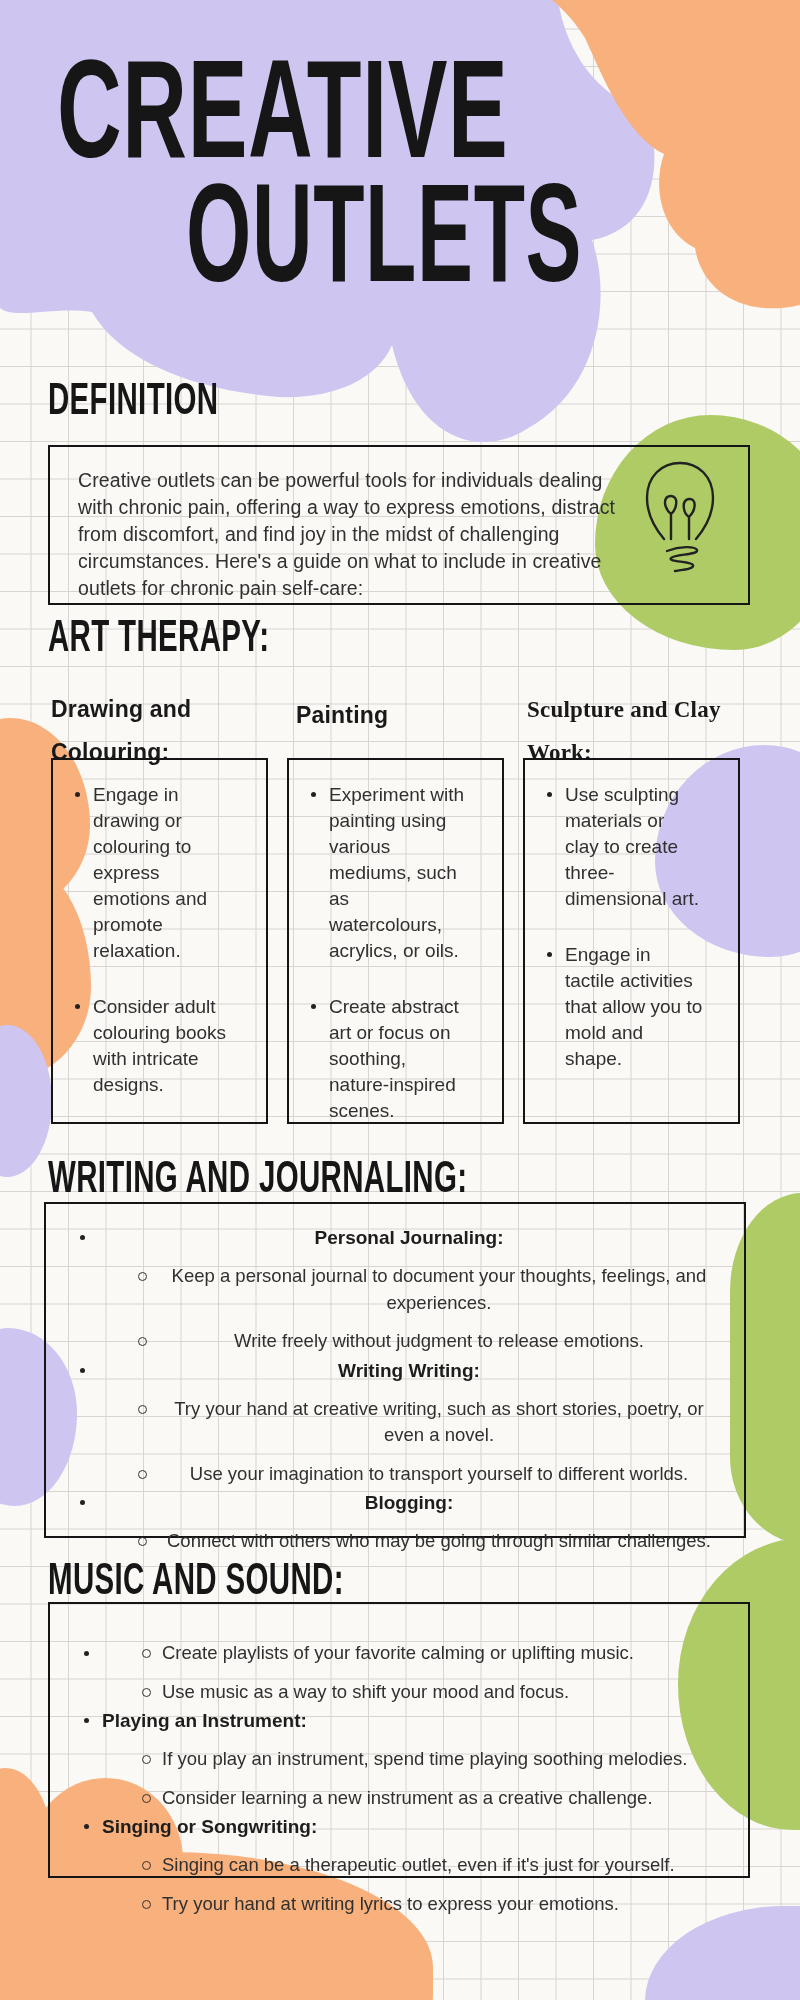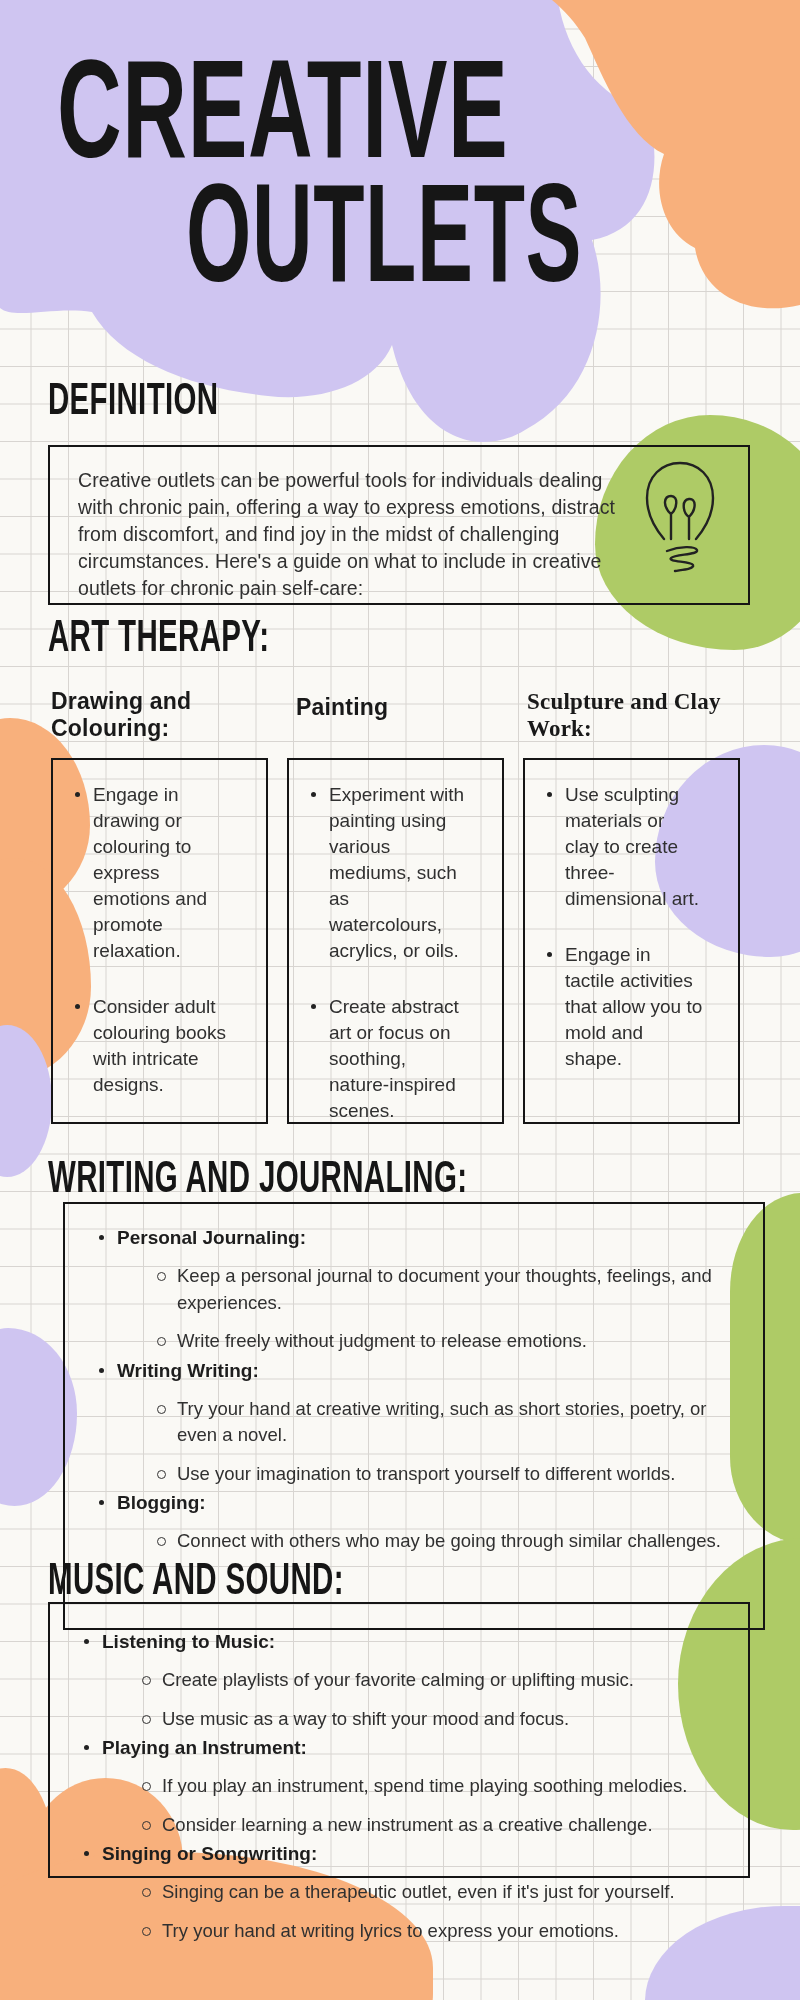"Drawing and Colouring:" .colhead { line-height: 27px -> 43px }
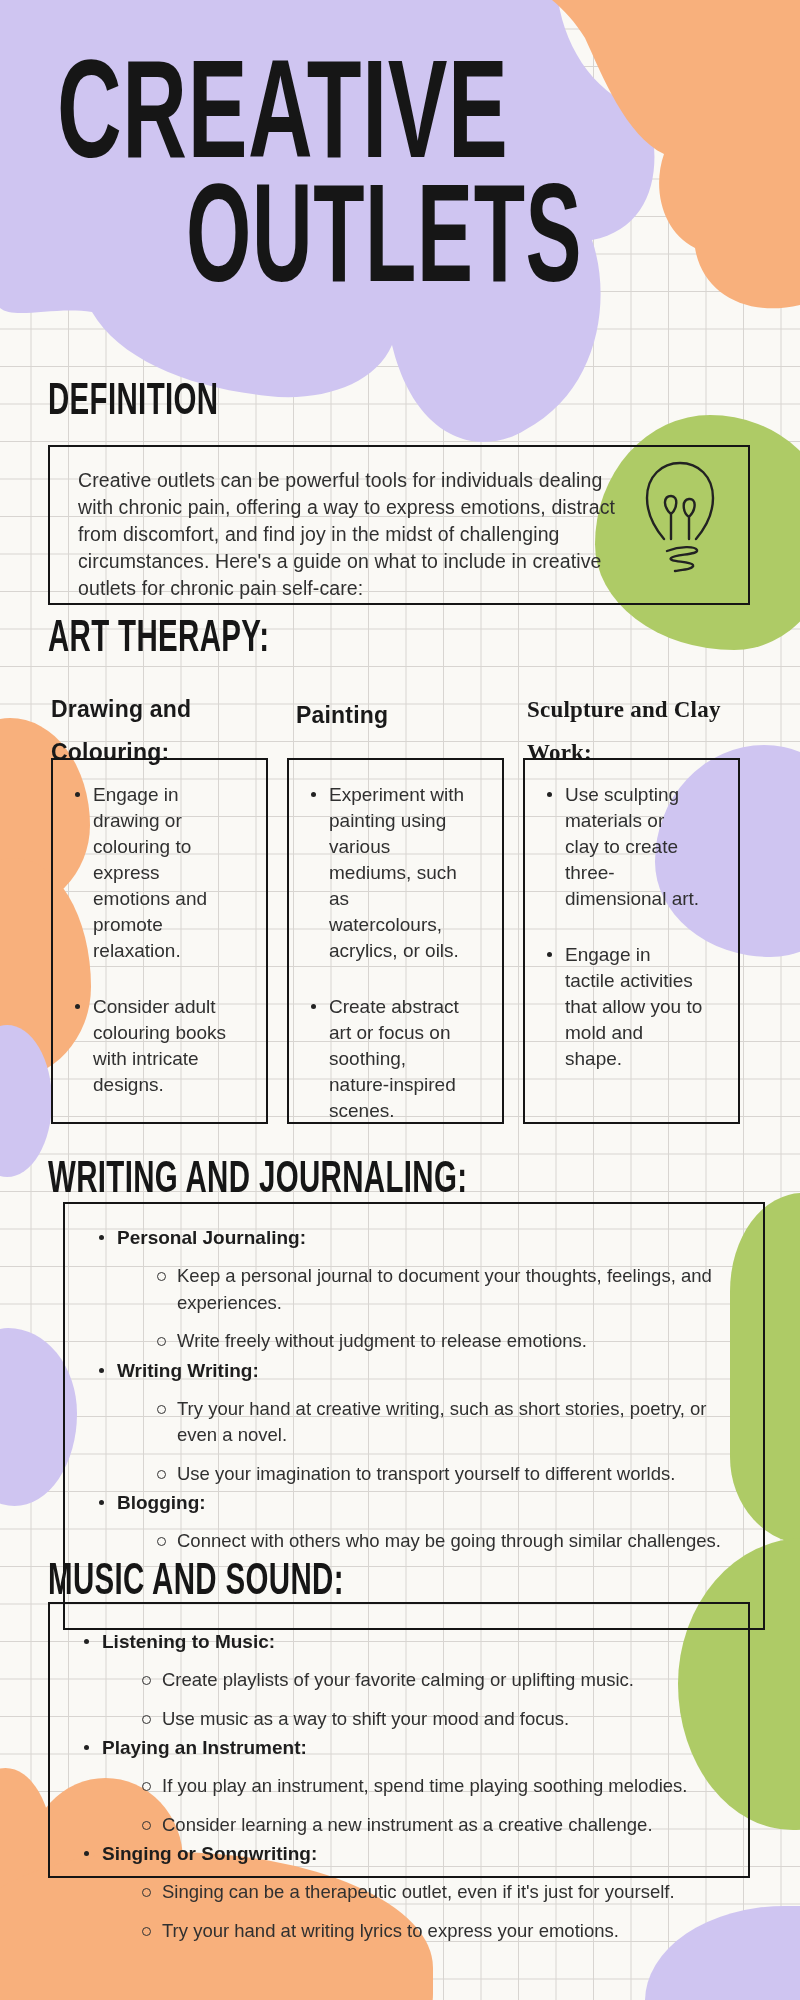"Personal Journaling:" div.box { height: 428px -> 336px; left: 63px -> 44px; text-align: none -> center }
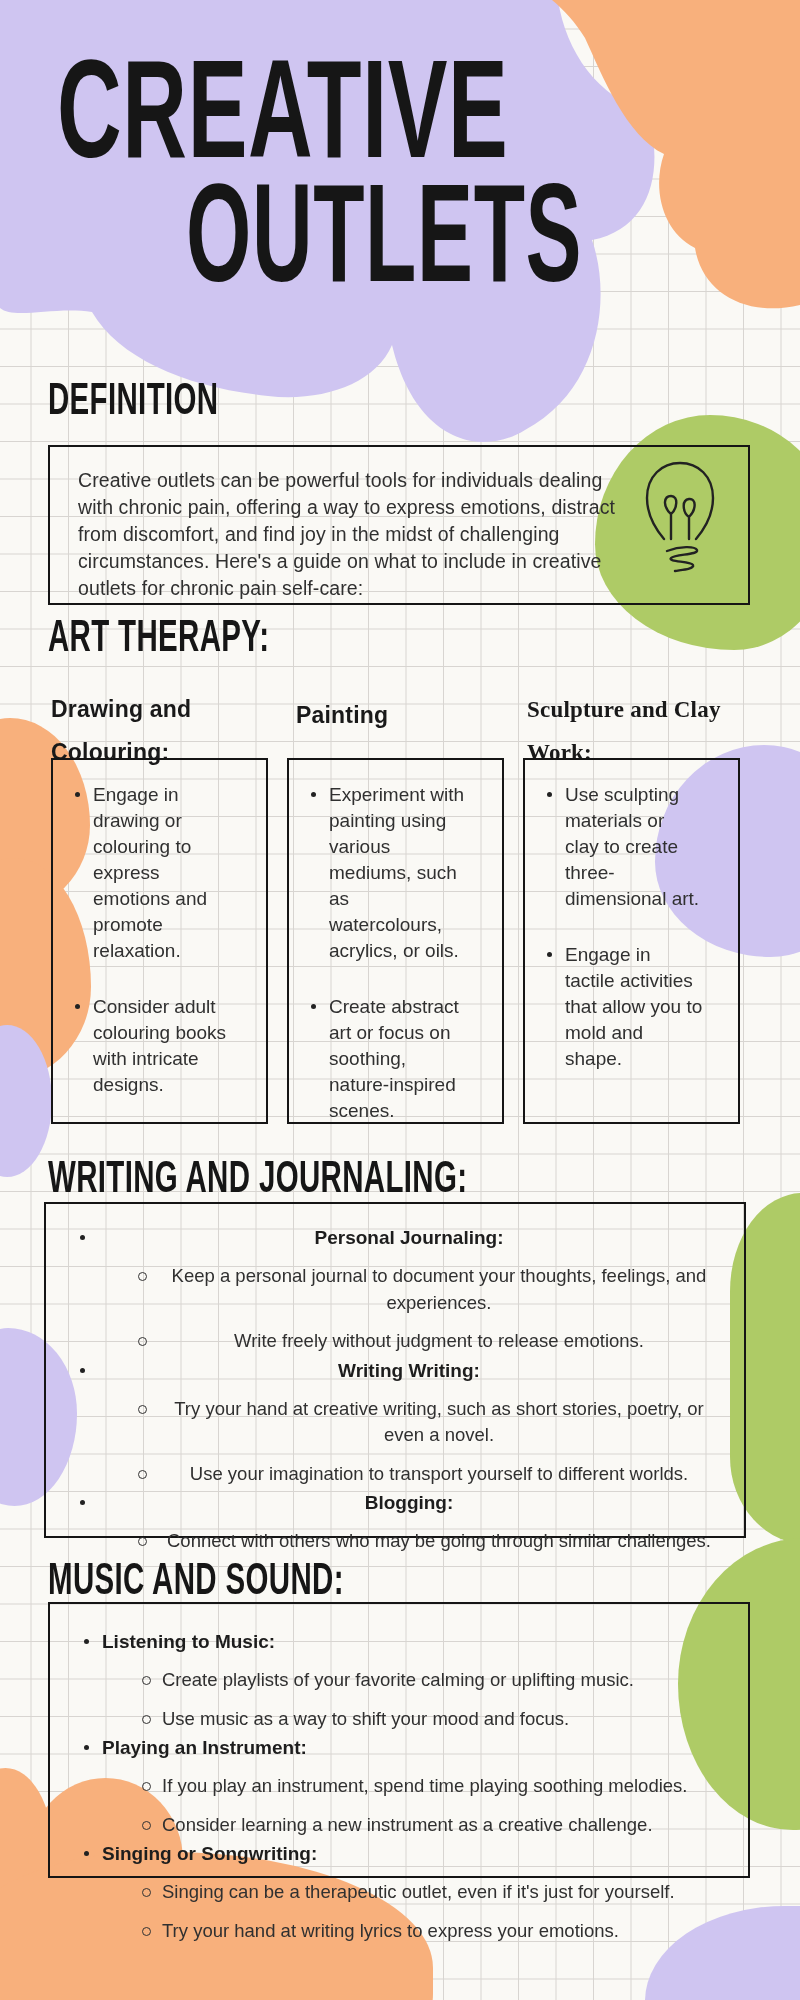"Listening to Music:" div.lbl { html: <div>Listening to Music:</div> -> none }
